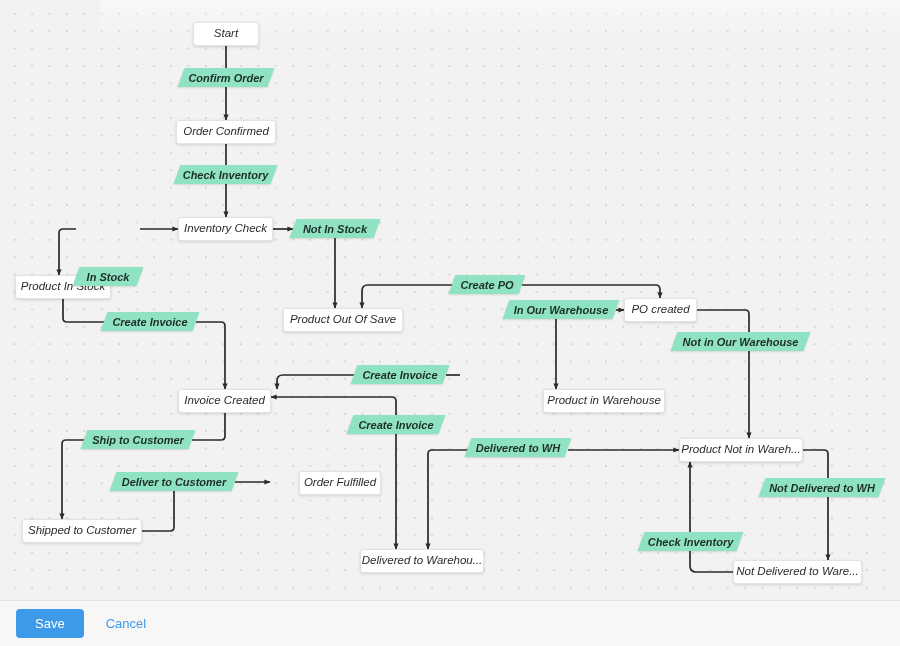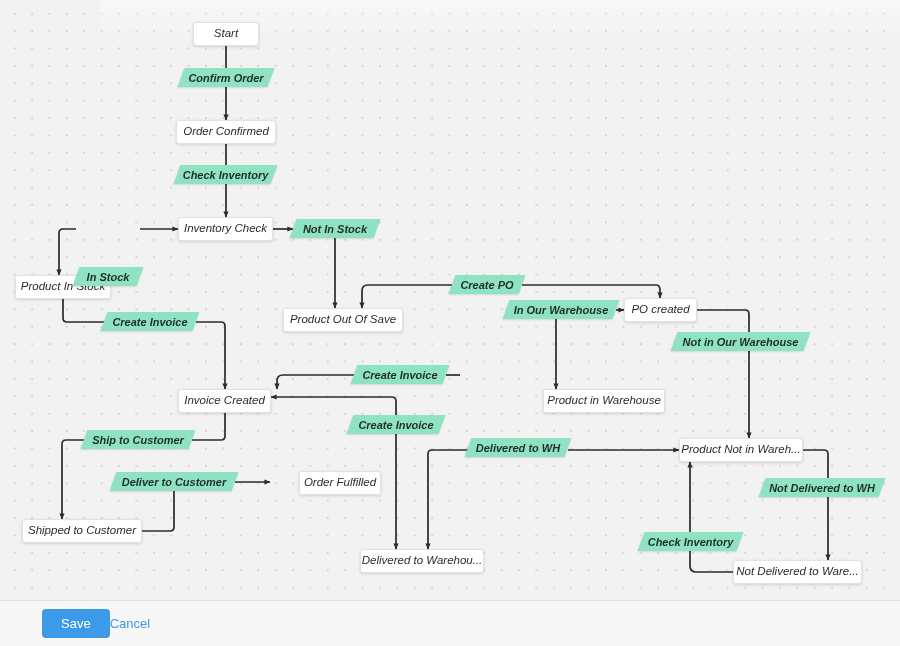"Save" #toolbar { gap: none -> 22px; padding-left: 42px -> 16px }
